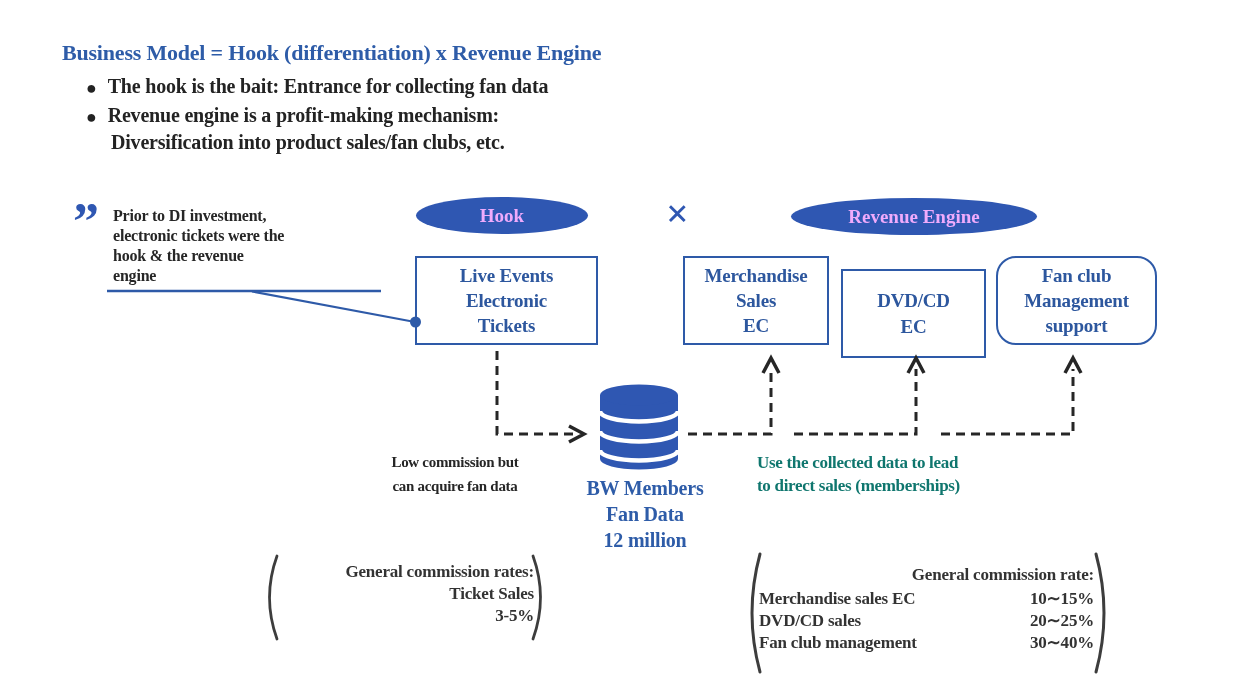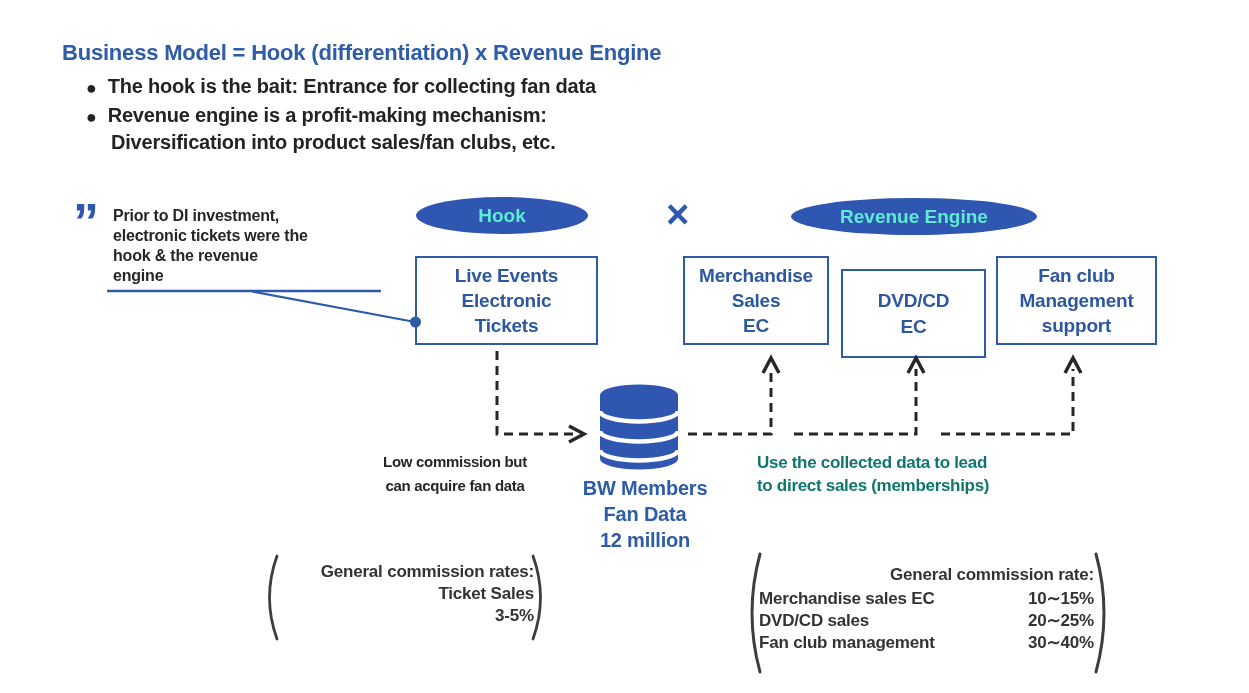"Business Model = Hook (differentiation)" .slide { font-family: Liberation Sans, sans-serif -> Liberation Serif, serif }
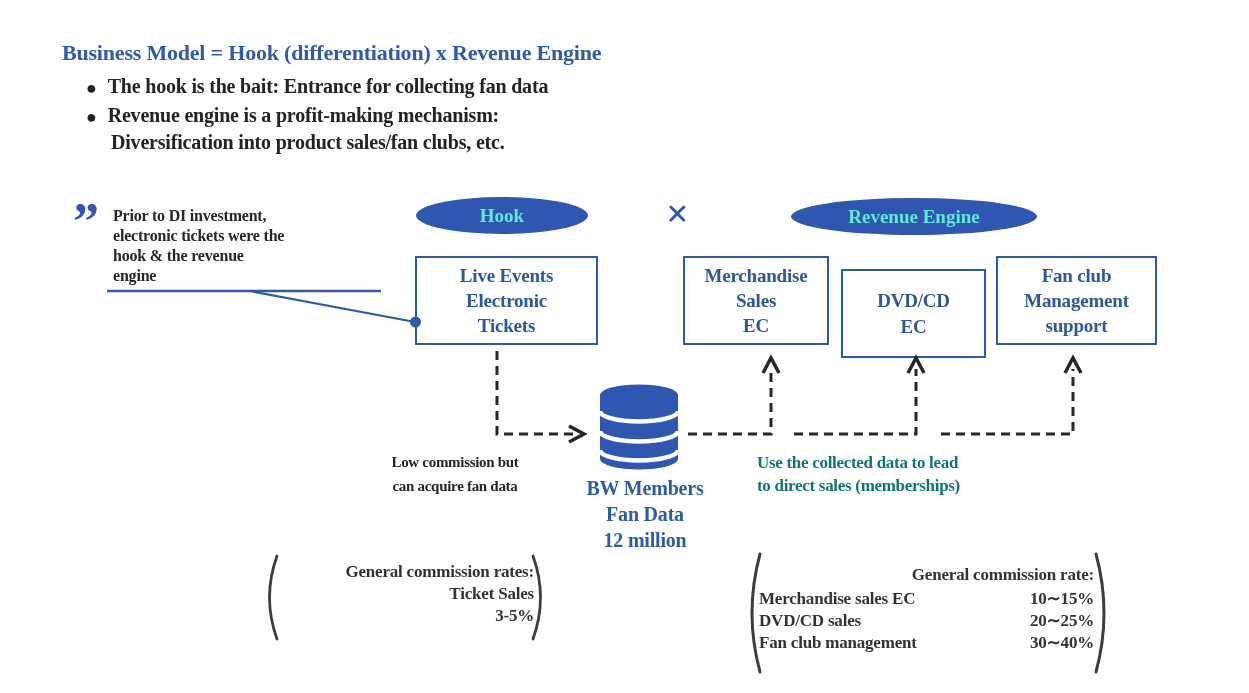"Hook" .oval { color: #5eead4 -> #f0abfc }
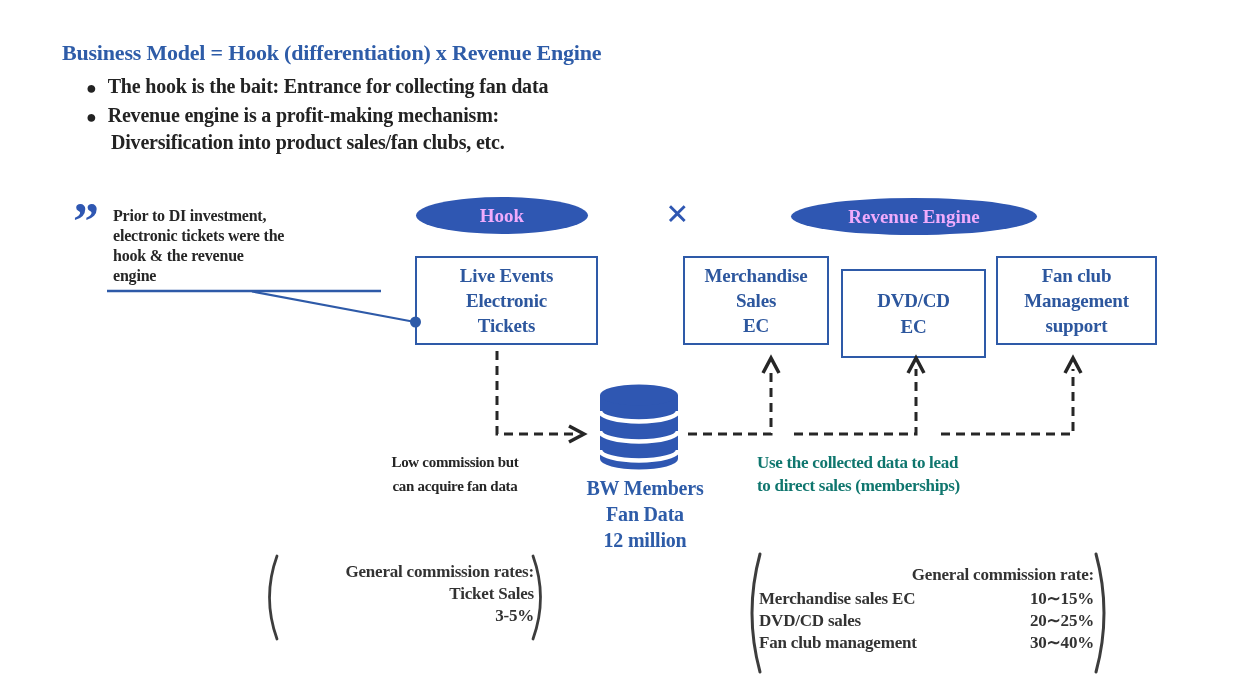"Fan club" .box-fan { border-radius: none -> 20px }
